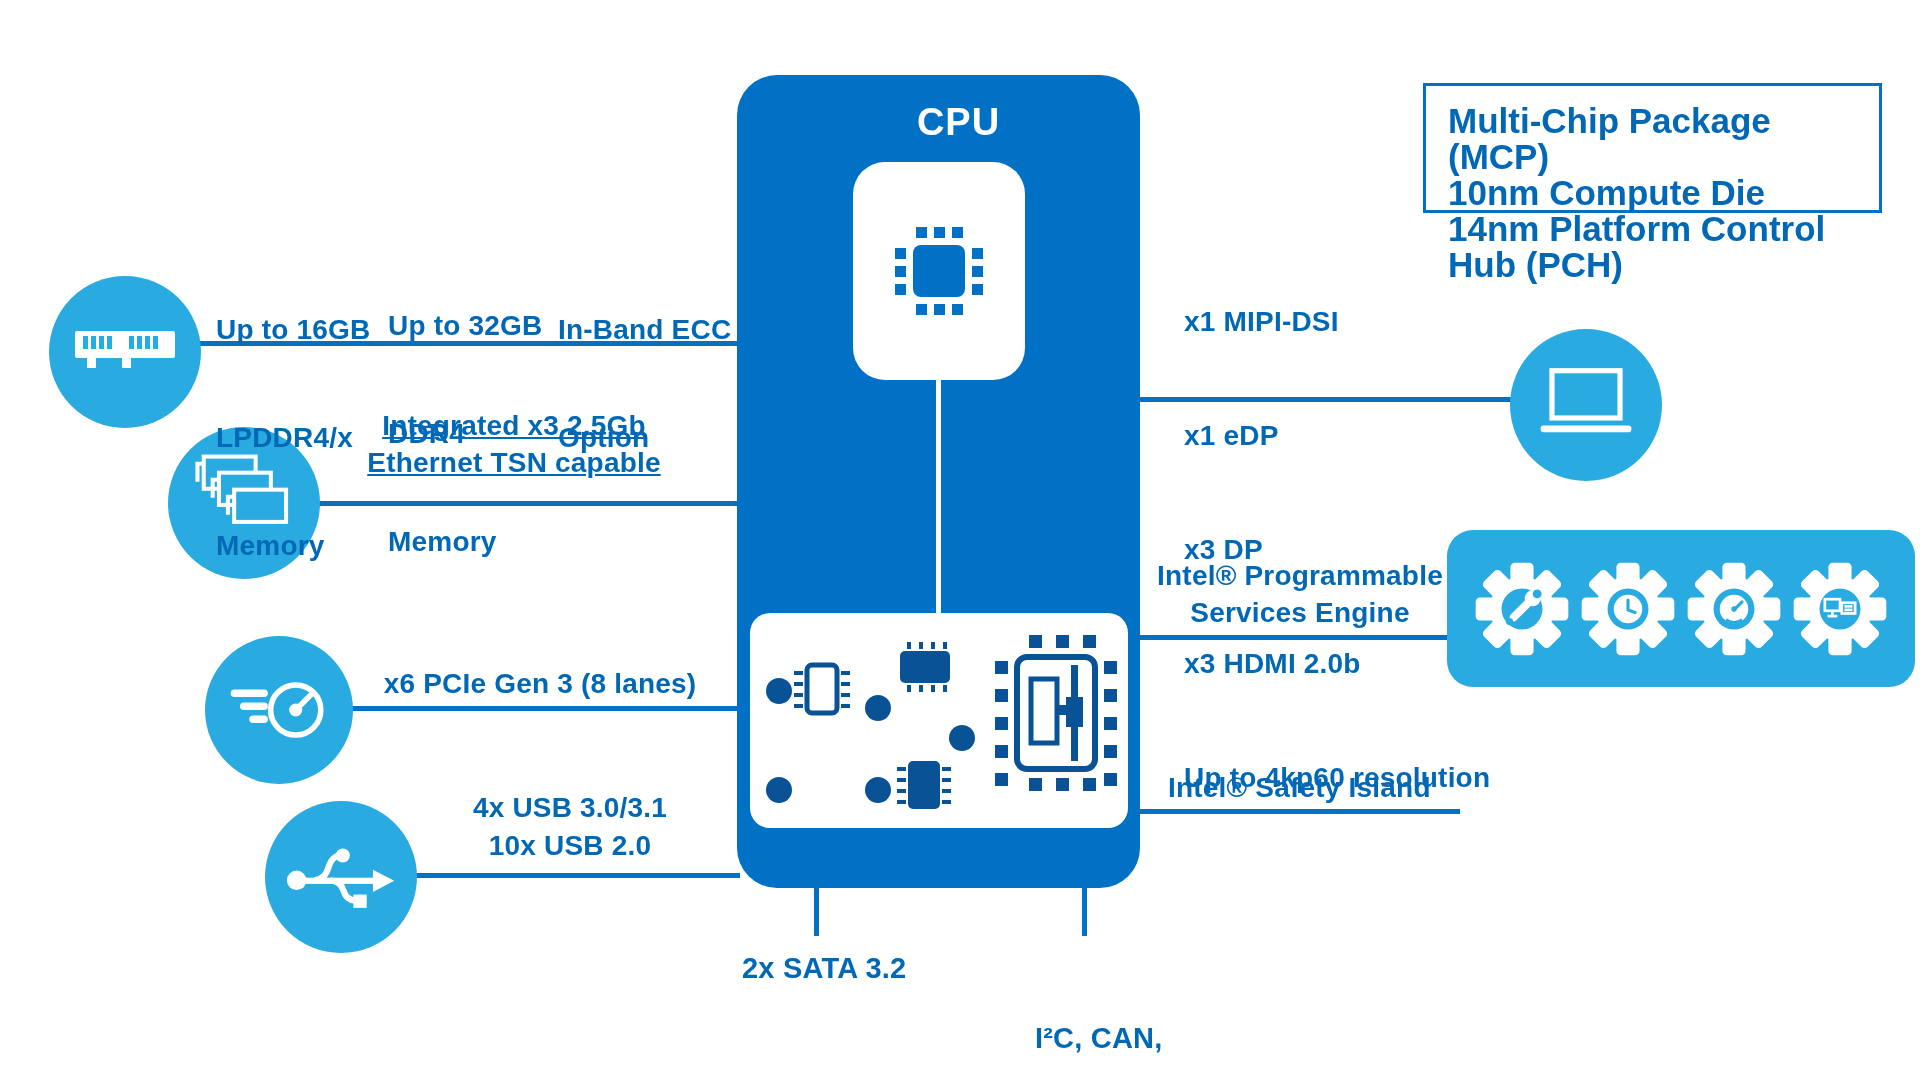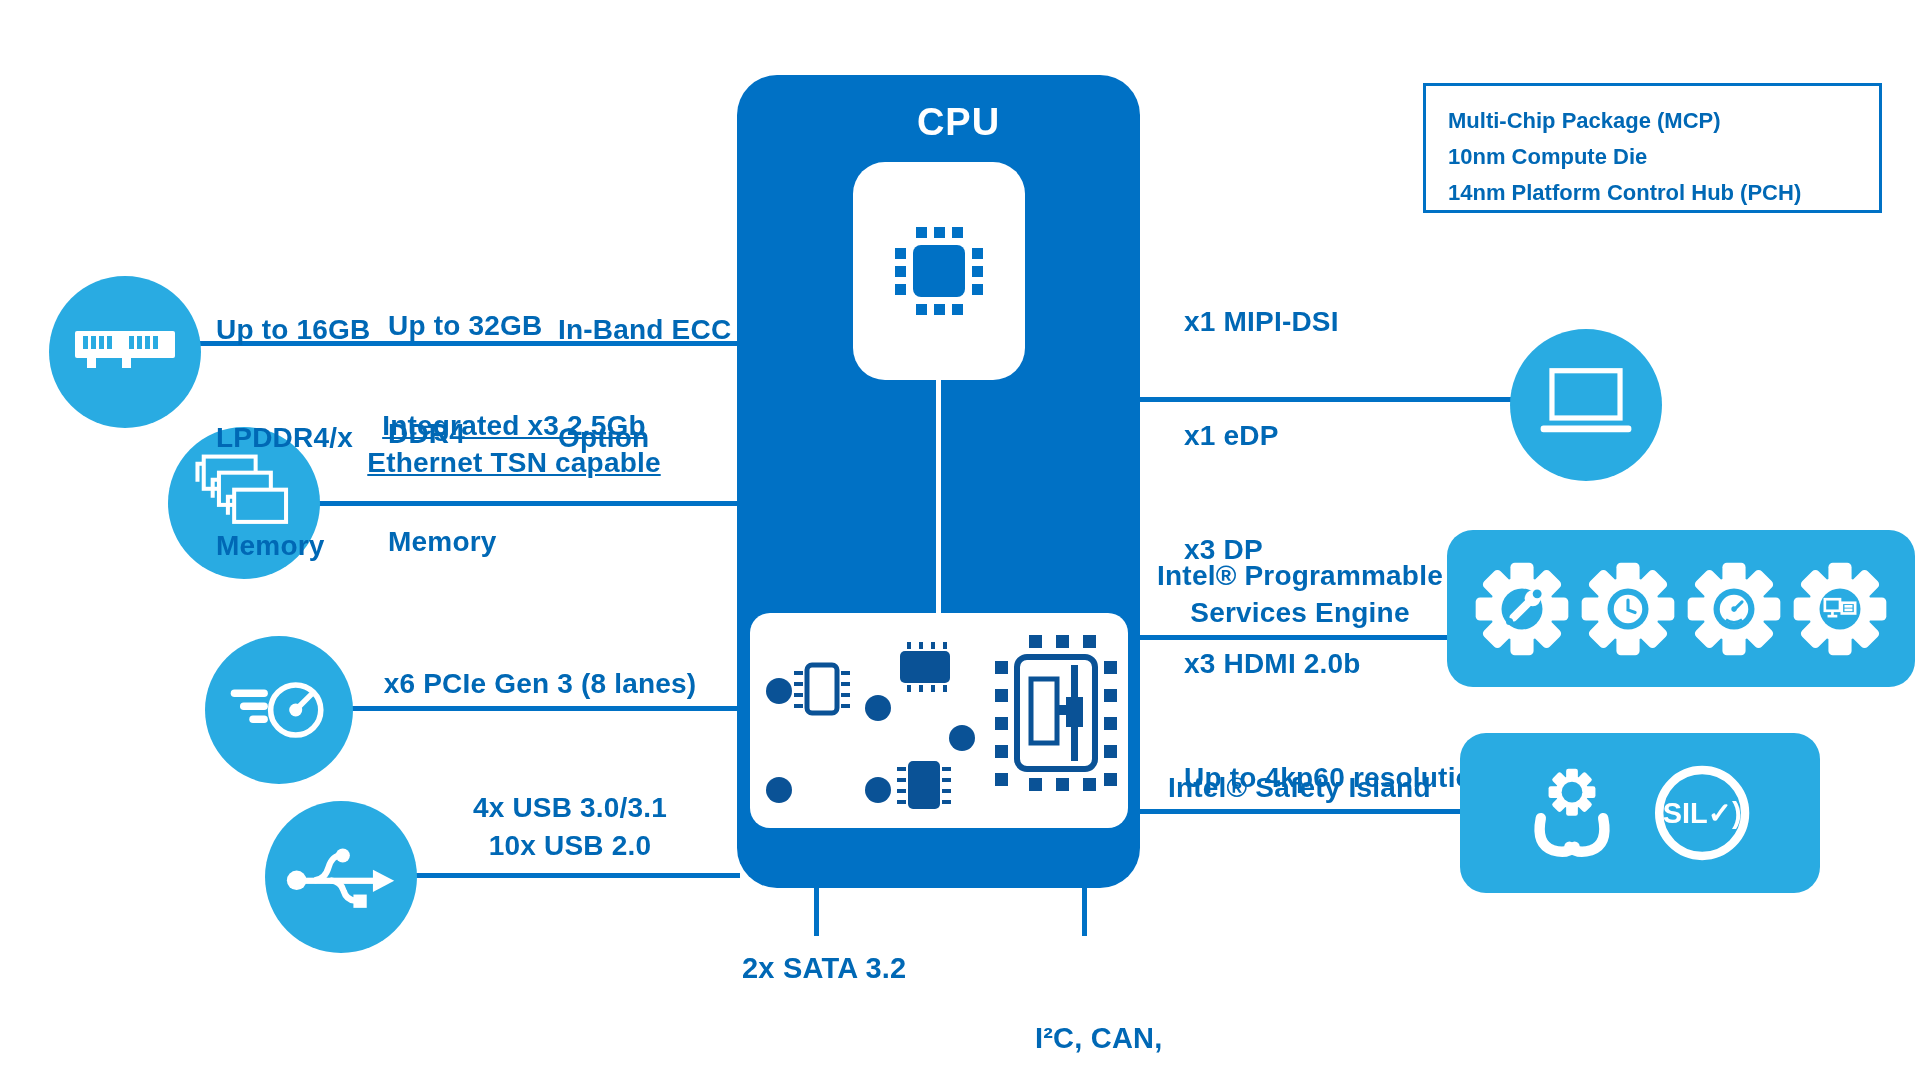"Multi-Chip Package (MCP)" .note-box { font-size: 22px -> 35px }
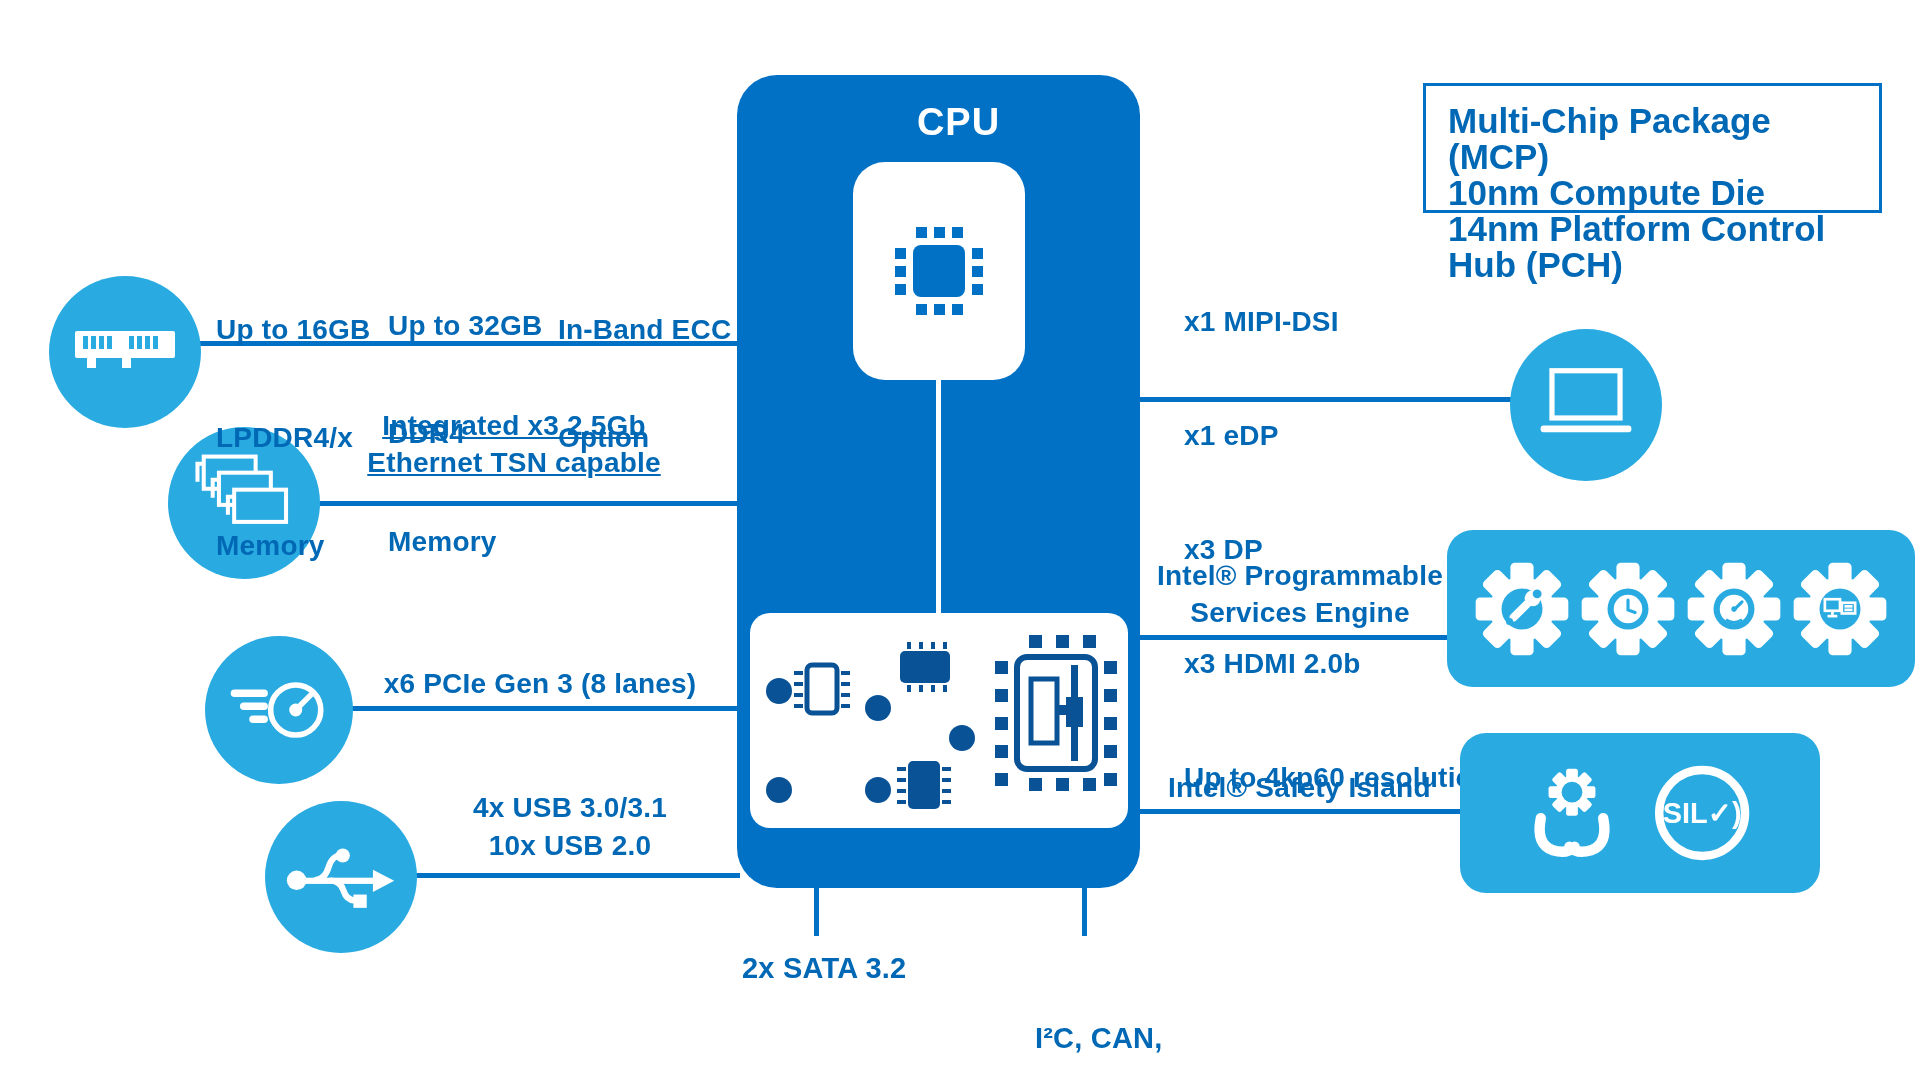"SIL✓)" div.safety-box { html: <div> <svg> <use></use> <g> <path></path> <path></path> </g> </svg> <svg> <circle></circle> <text>SIL✓)</text> </svg> </div> -> none }
